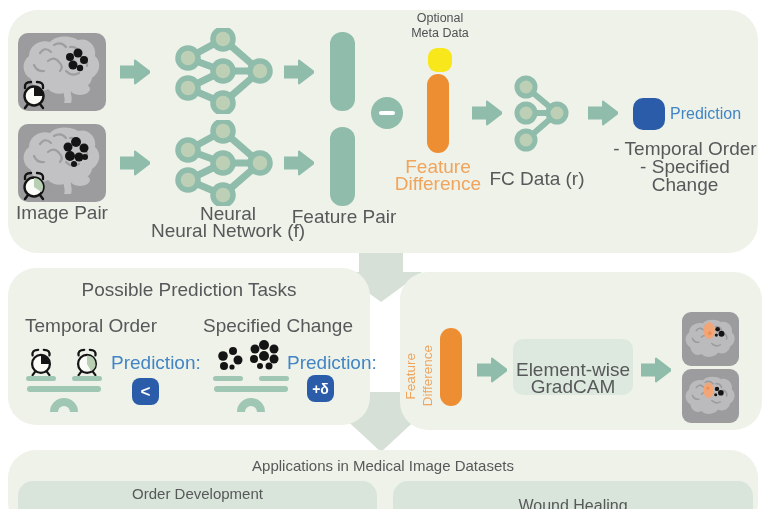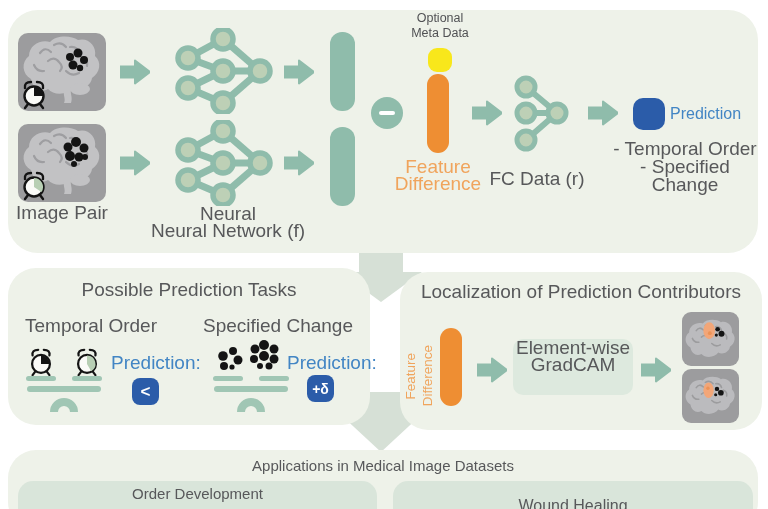"Feature Pair" div.lbl { html: none -> <div>Feature Pair</div> }
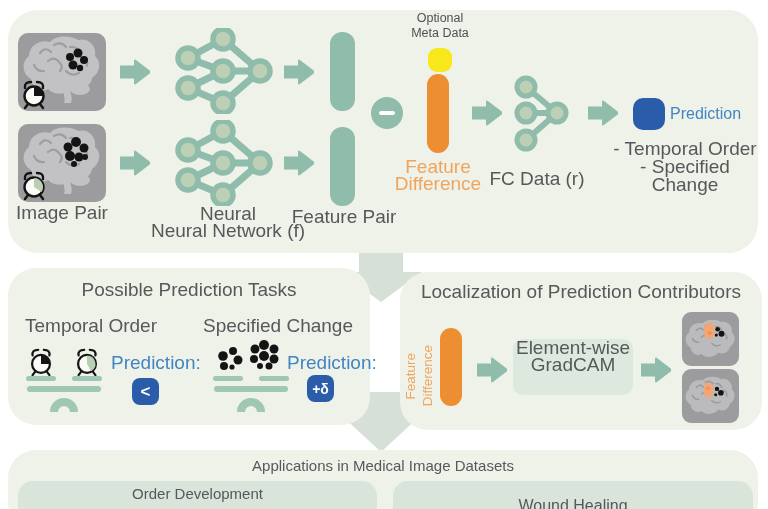"Localization of Prediction Contributors" div.lbl { html: <div>Localization of Prediction Contributors</div> -> none }
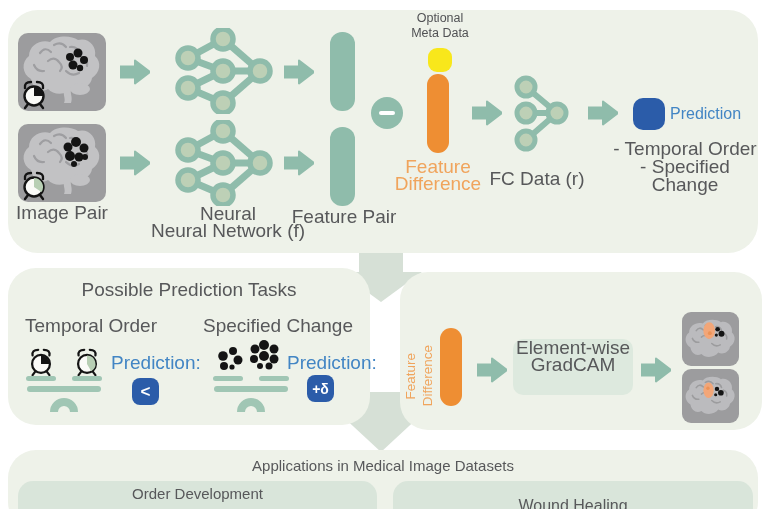"Element-wise" .gradcam-box { justify-content: flex-start -> flex-end }
